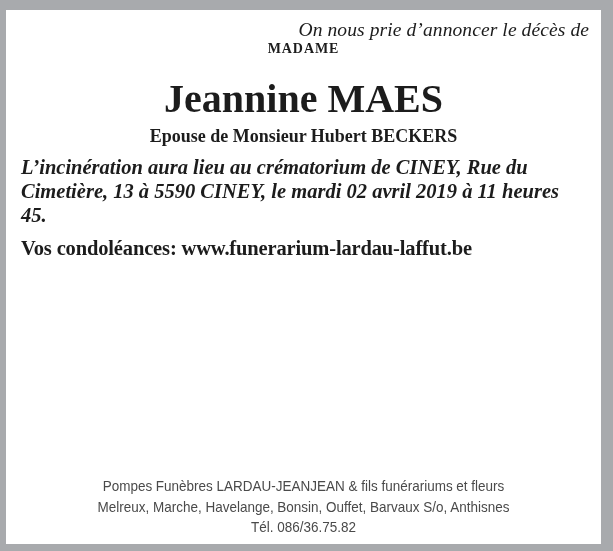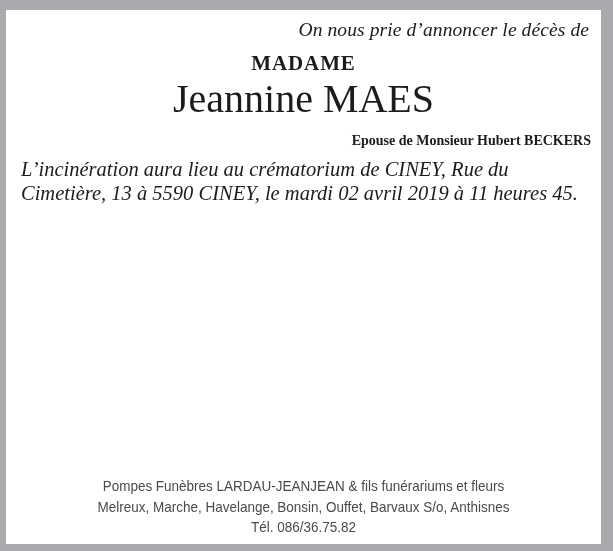"MADAME" .honorific { font-size: 21px -> 14px; margin-top: 11px -> none }
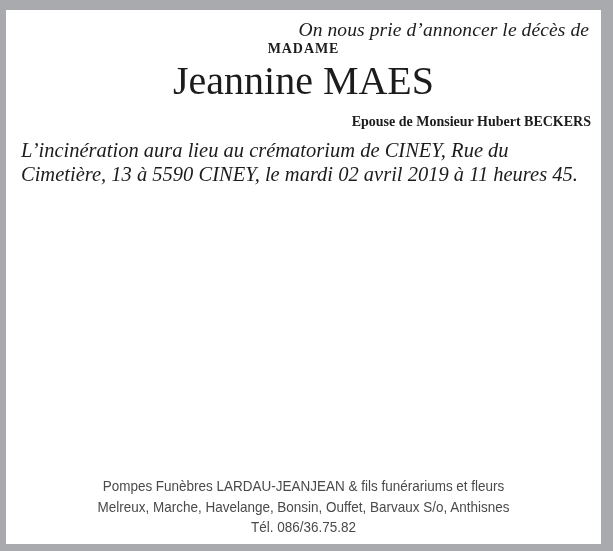"Jeannine MAES" .deceased-name { font-weight: normal -> bold; margin-top: 2px -> 20px }
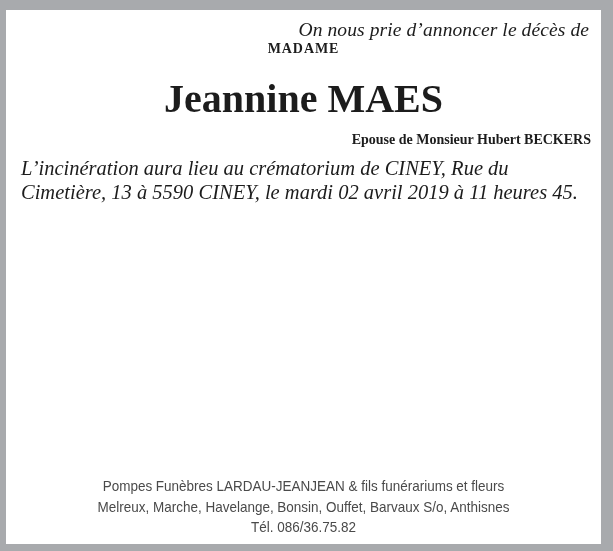"Epouse de Monsieur Hubert BECKERS" .spouse-line { font-size: 14px -> 18px; margin-top: 12px -> 6px; text-align: right -> center }
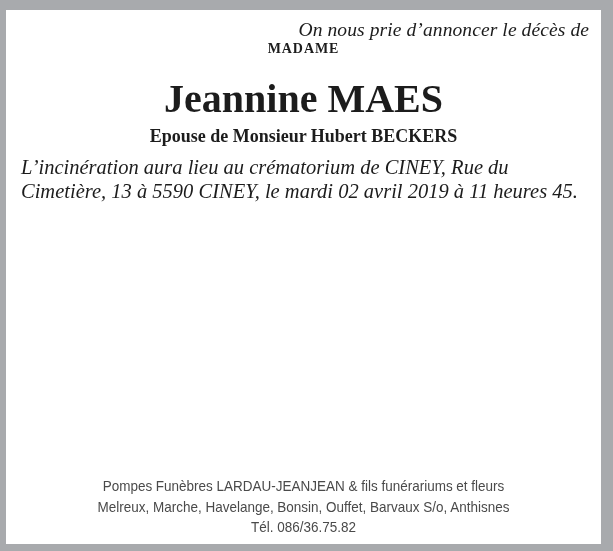"L’incinération aura lieu au crématorium" .body-text.bold-italic { font-weight: normal -> bold }
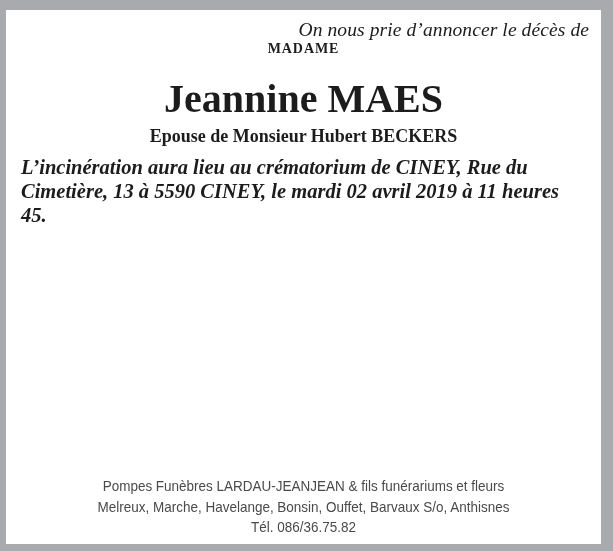"Vos condoléances:" div.body-text { html: none -> <div>Vos condoléances: www.funerarium-lardau-laffut.be</div> }
